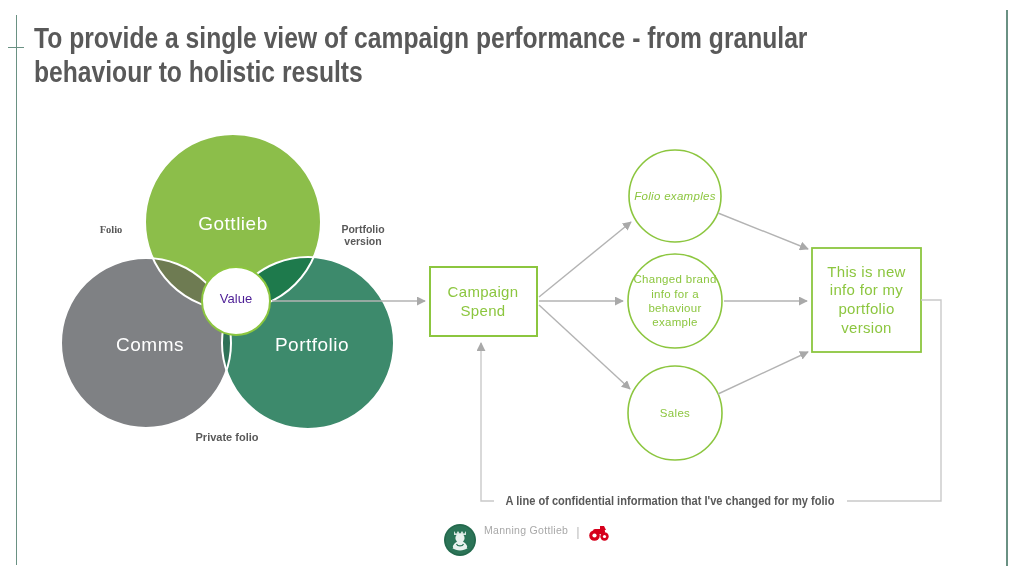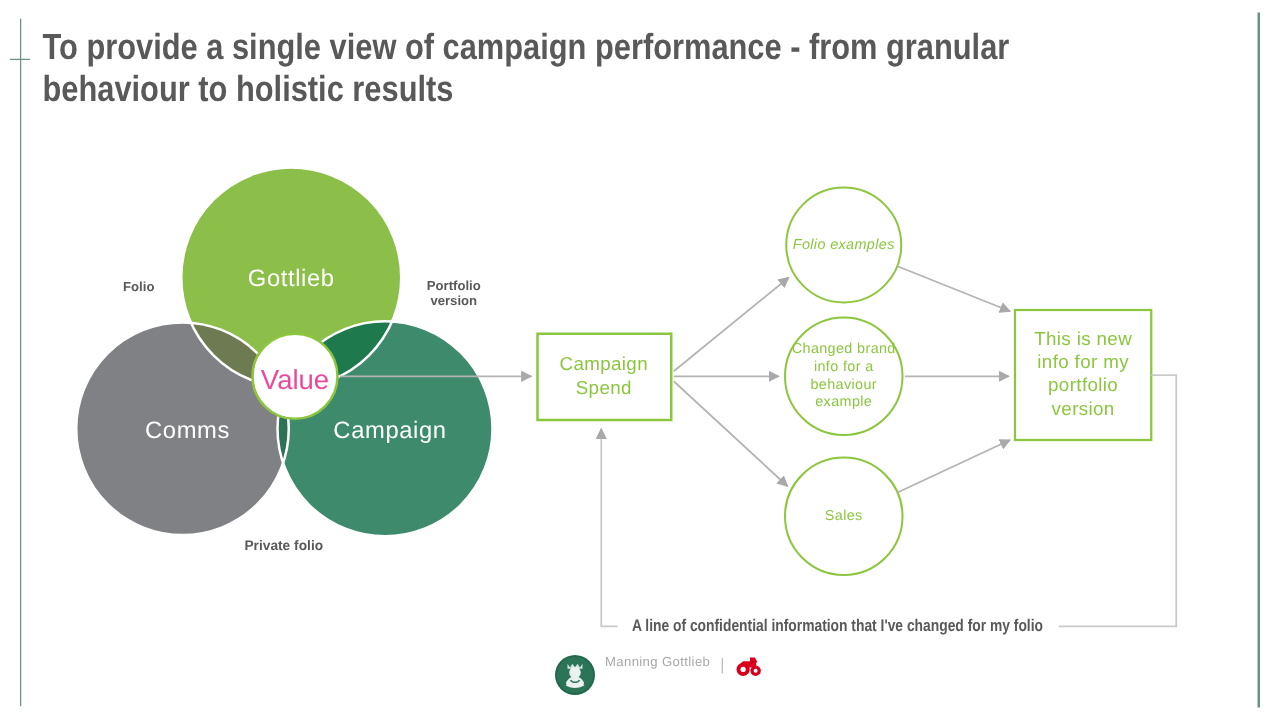"Folio" #folio-note { font-family: none -> Liberation Serif, serif }
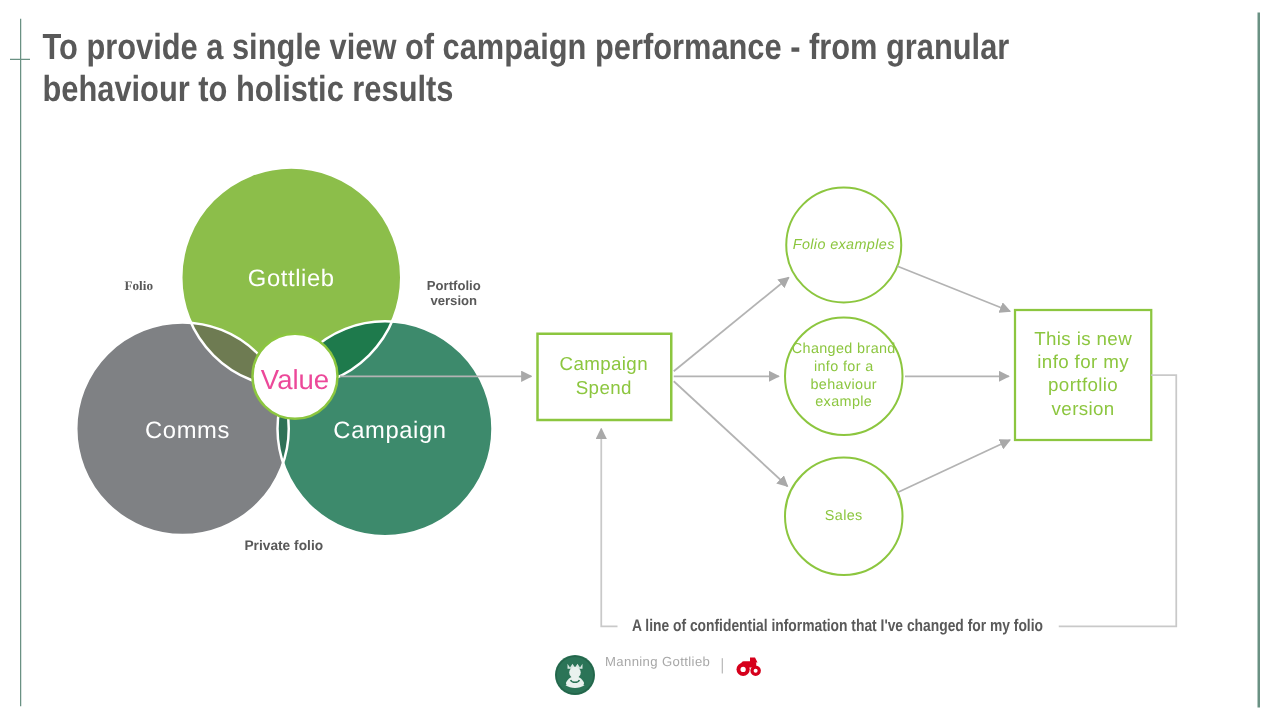"Value" #value-label { color: #ec4899 -> #4c1d95; font-size: 22px -> 13px }
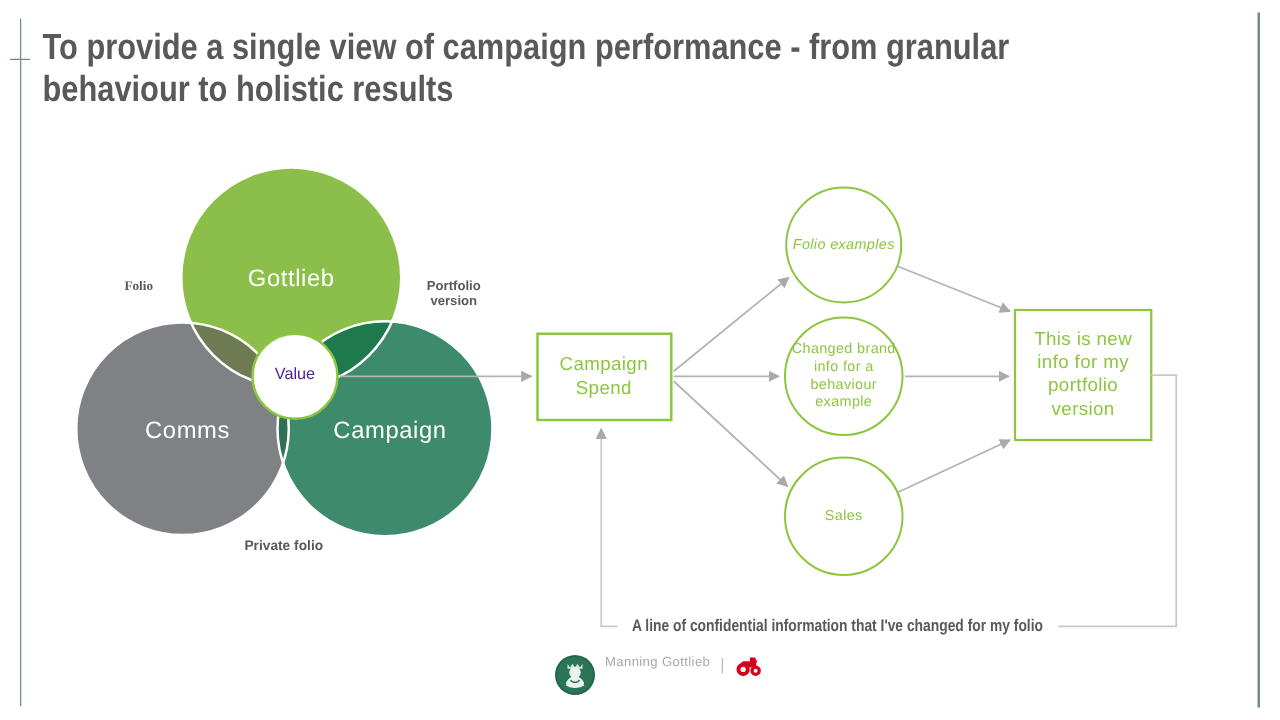"Campaign" div.abs { text: Campaign -> Portfolio }
